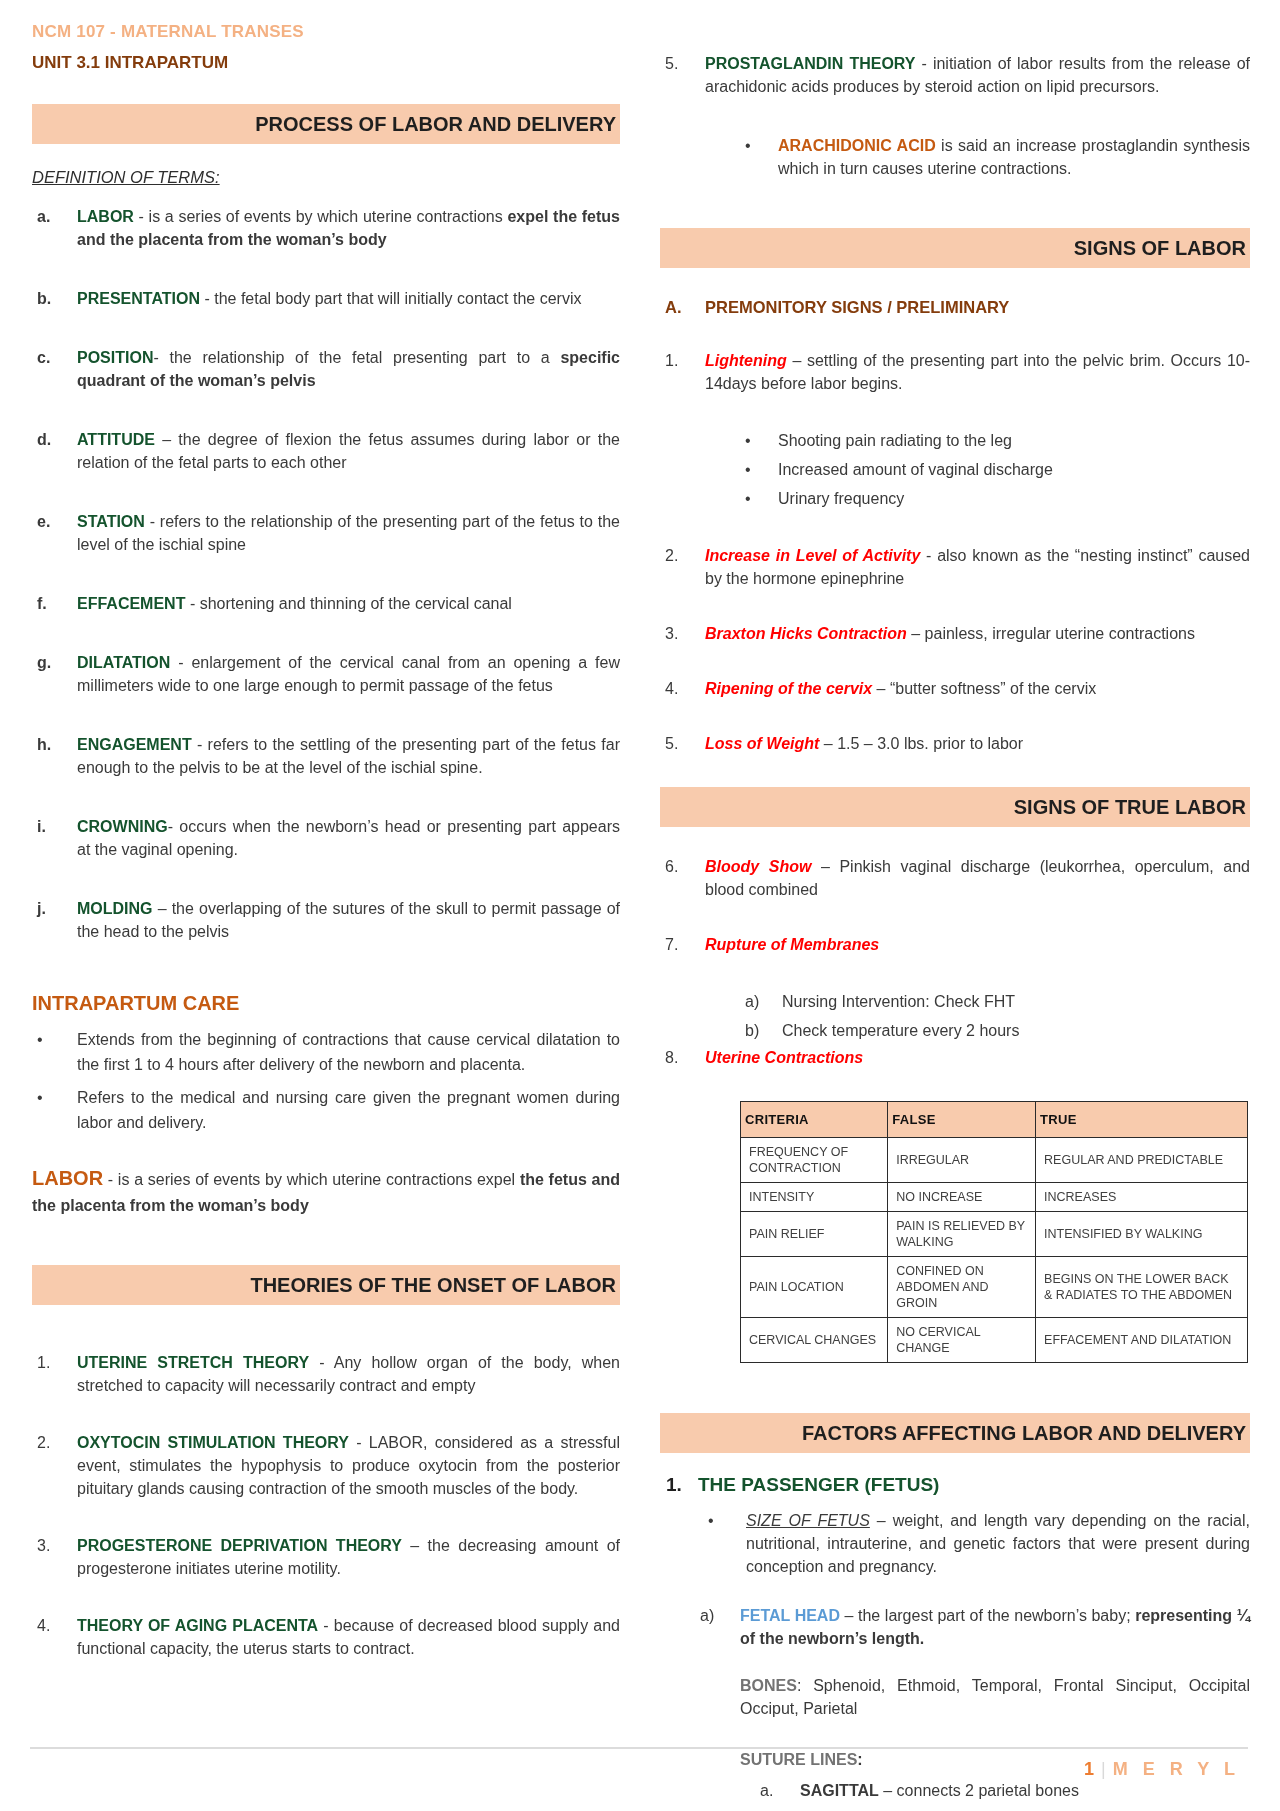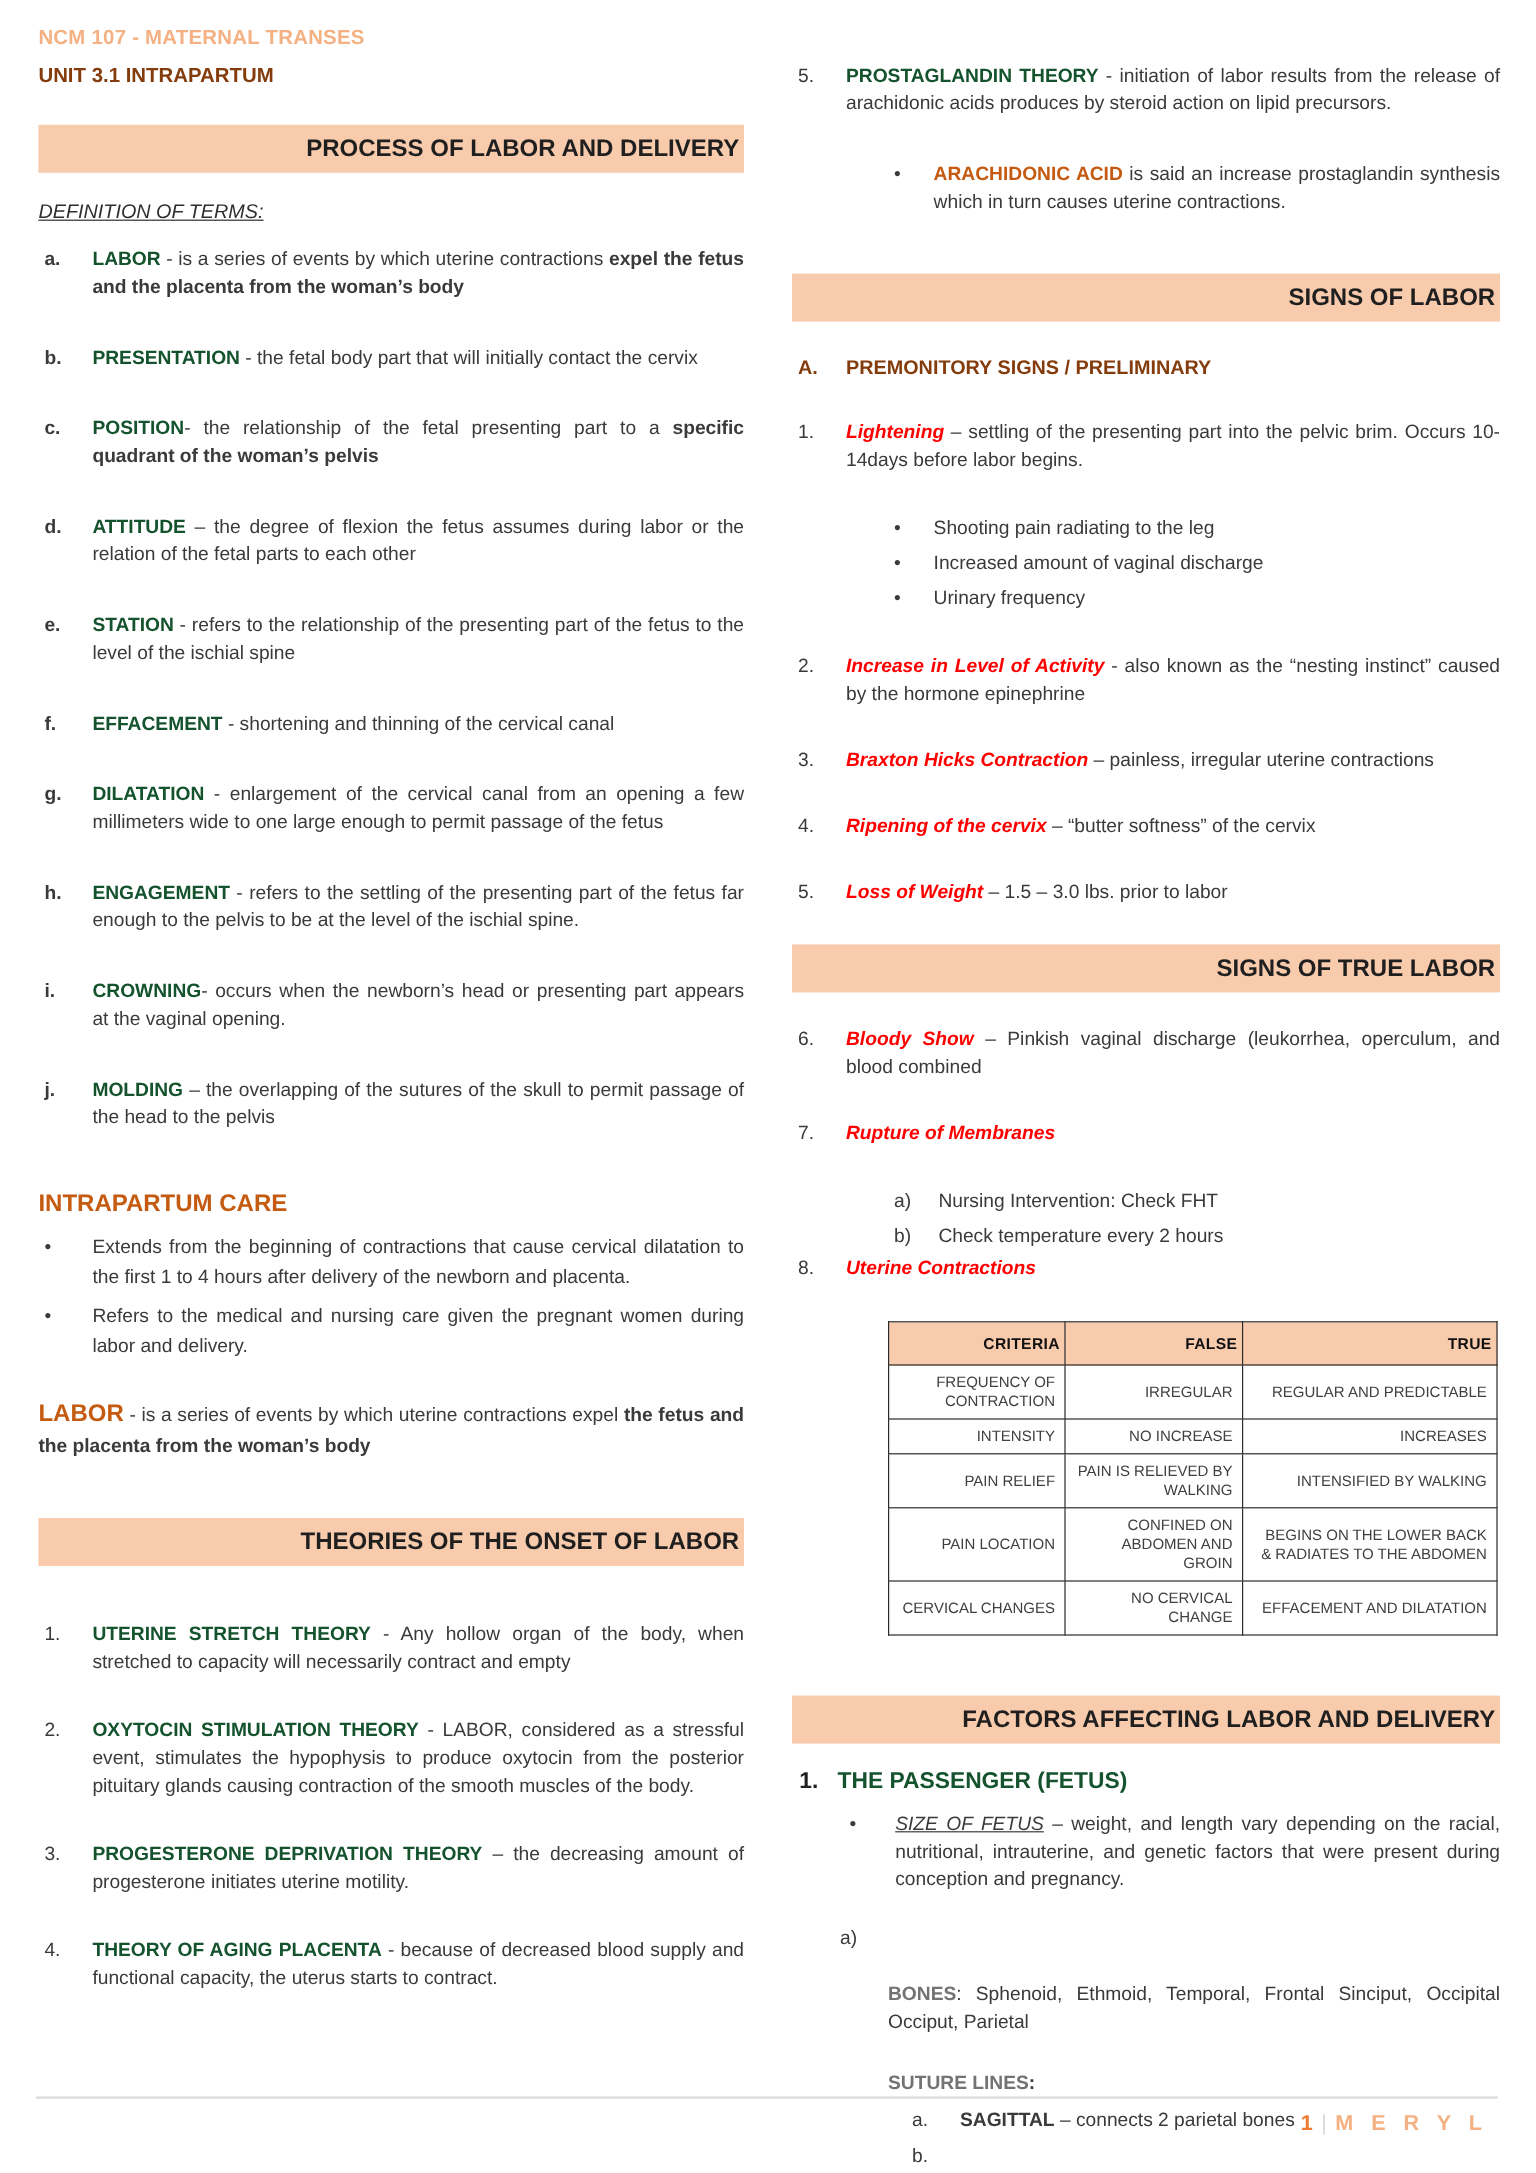"CRITERIA" table.signs th,table.signs td { text-align: right -> left }
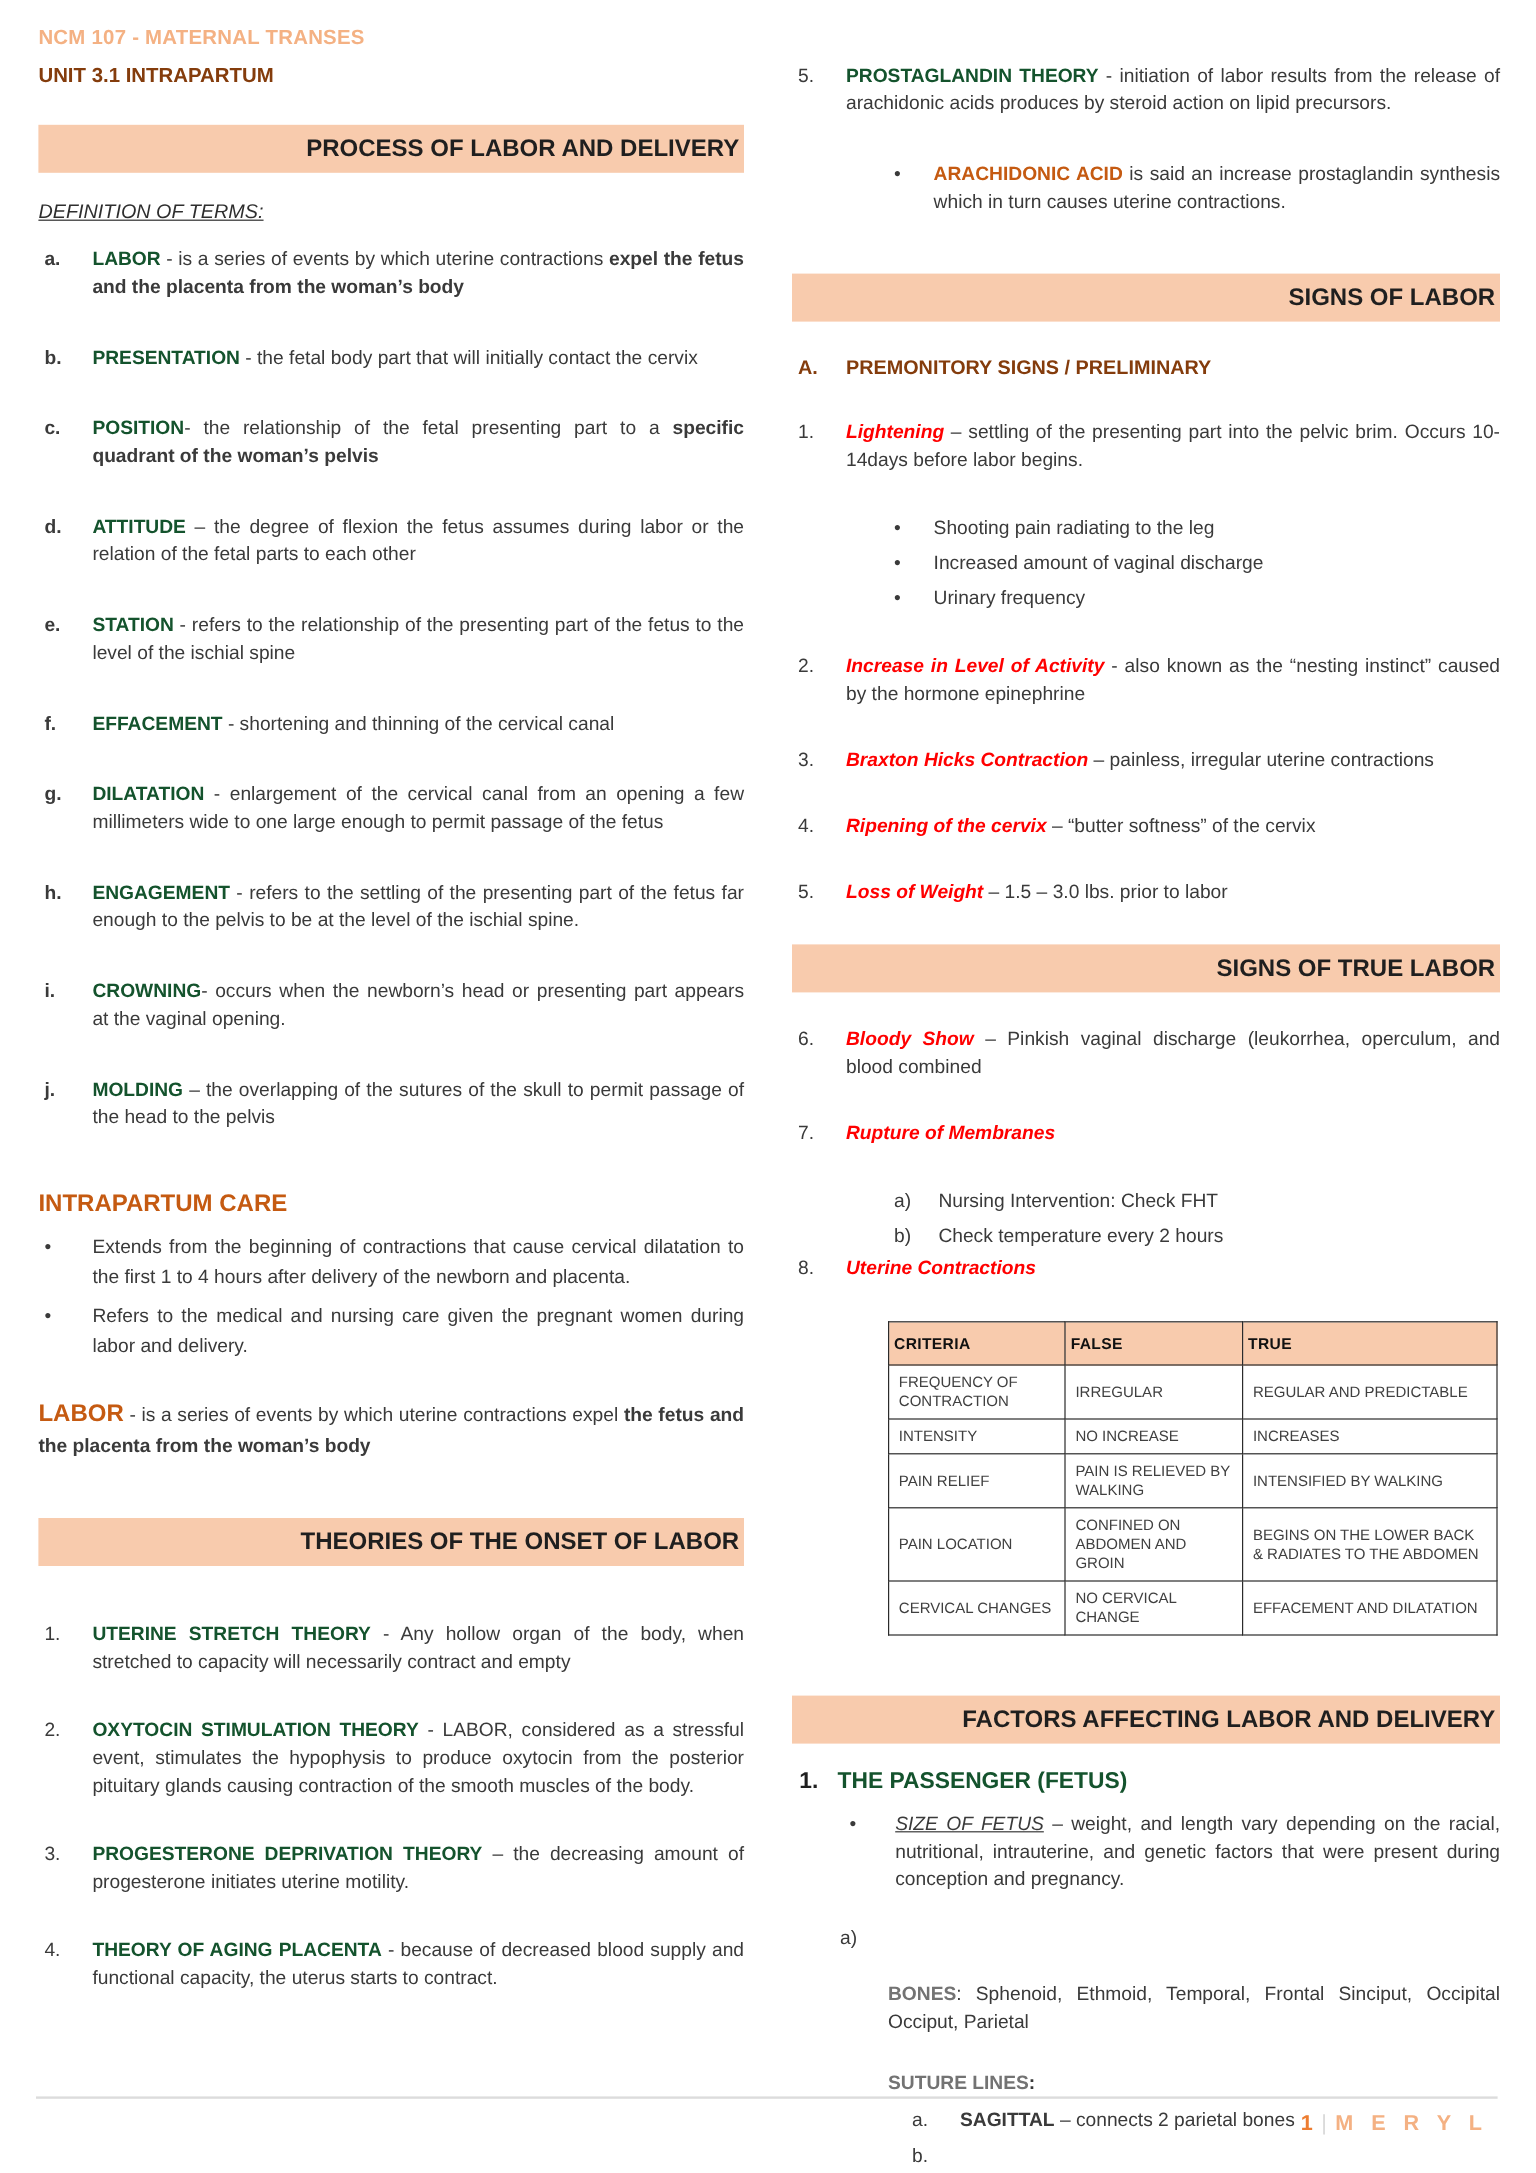"FETAL HEAD – the largest" div.li-body { html: none -> <div> <span>FETAL HEAD</span><span> – the largest part of the newborn’s baby; </span><span>representing ¼ of the newborn’s length.</span> </div> }
